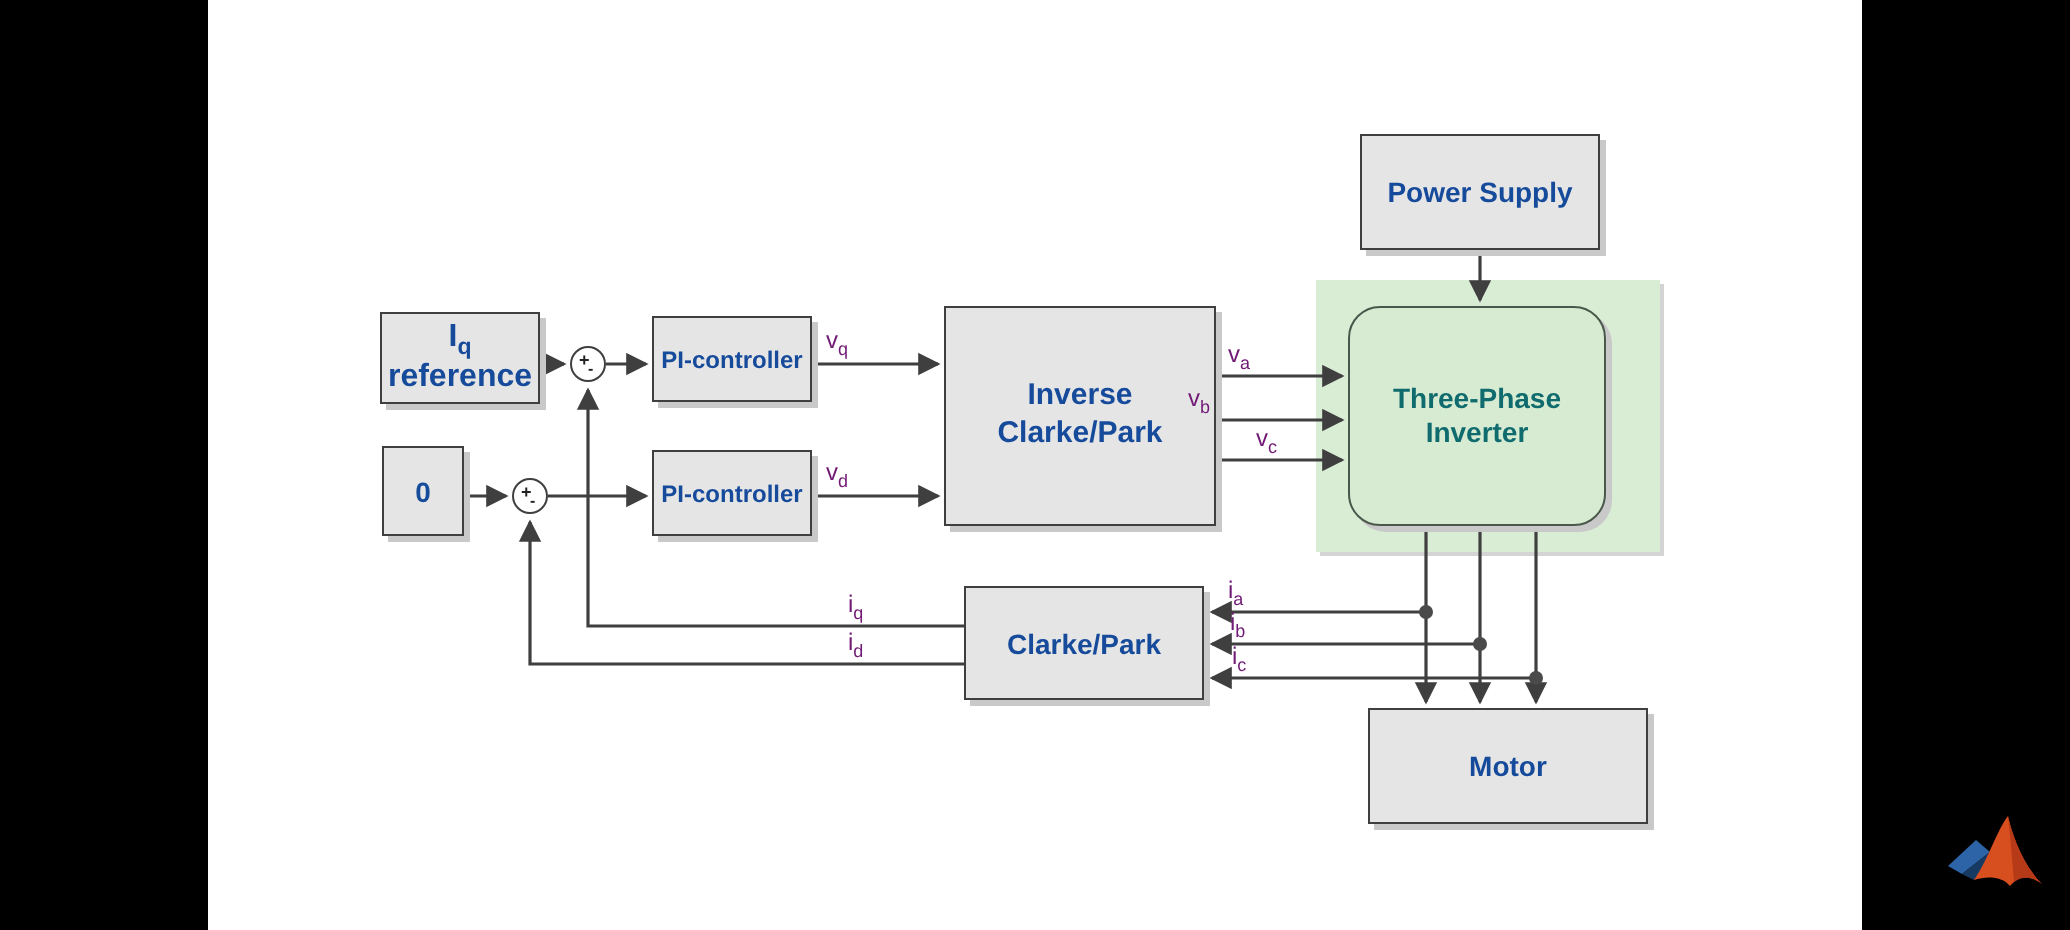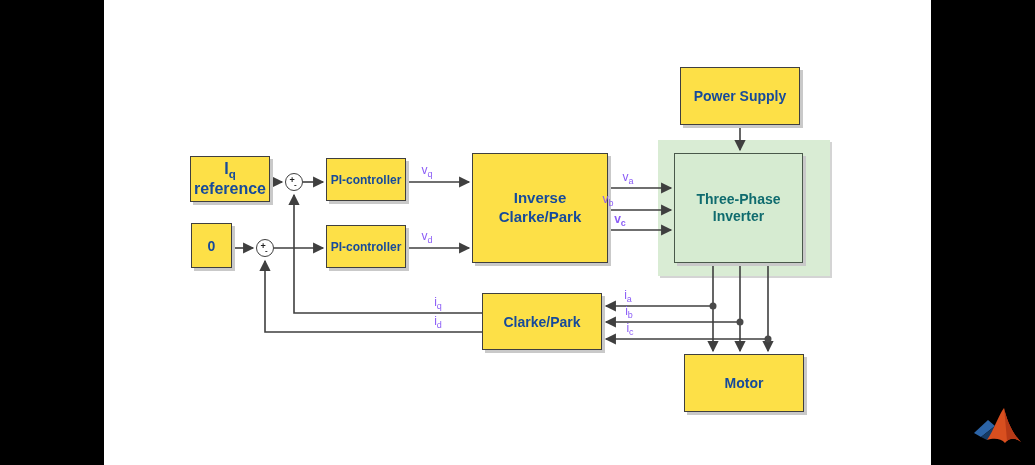"Power Supply" .box { background: #fde047 -> #e5e5e5 }
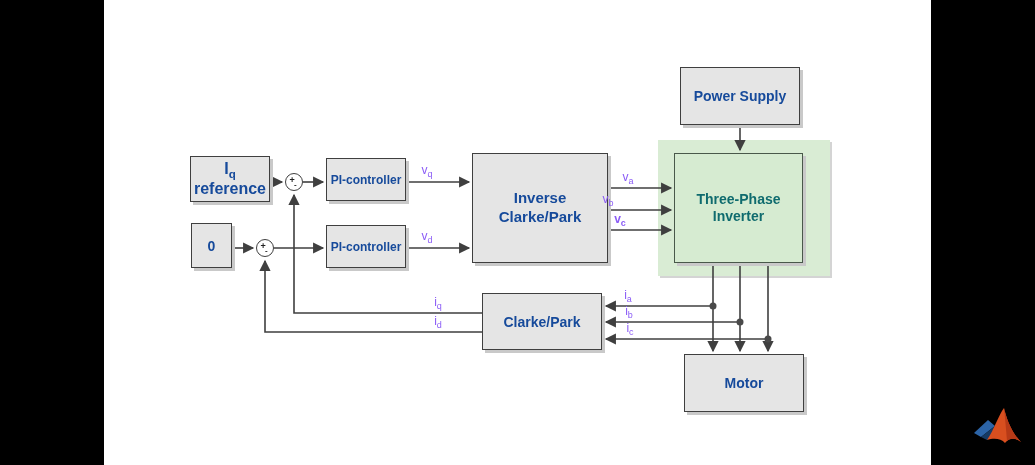"vq" .sig { color: #8b5cf6 -> #701a75; text-align: center -> none }
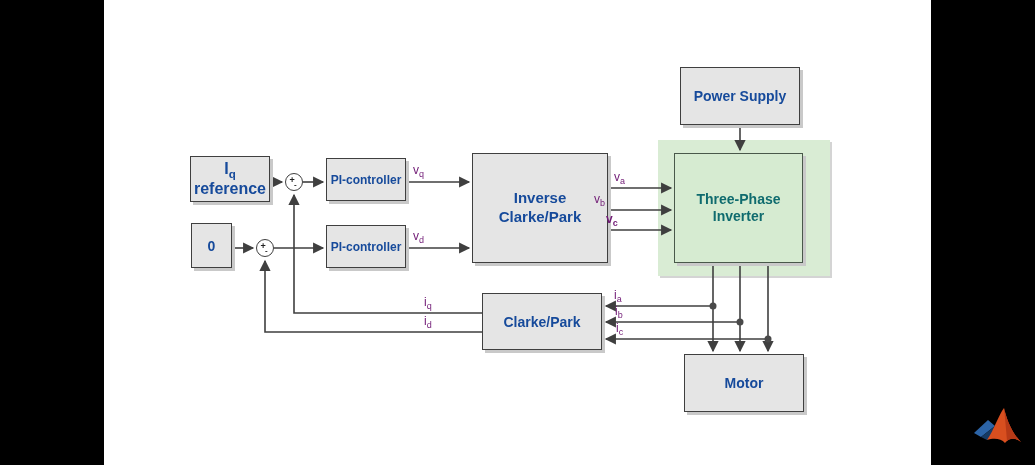"Three-Phase" #inverter { border-radius: none -> 16px }
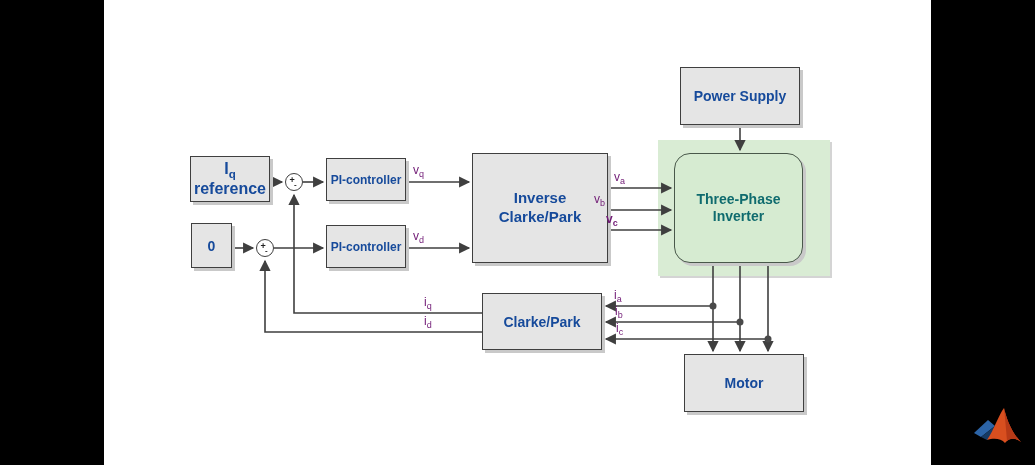"vc" div.sig { font-weight: bold -> none; left: 502px -> 524px }
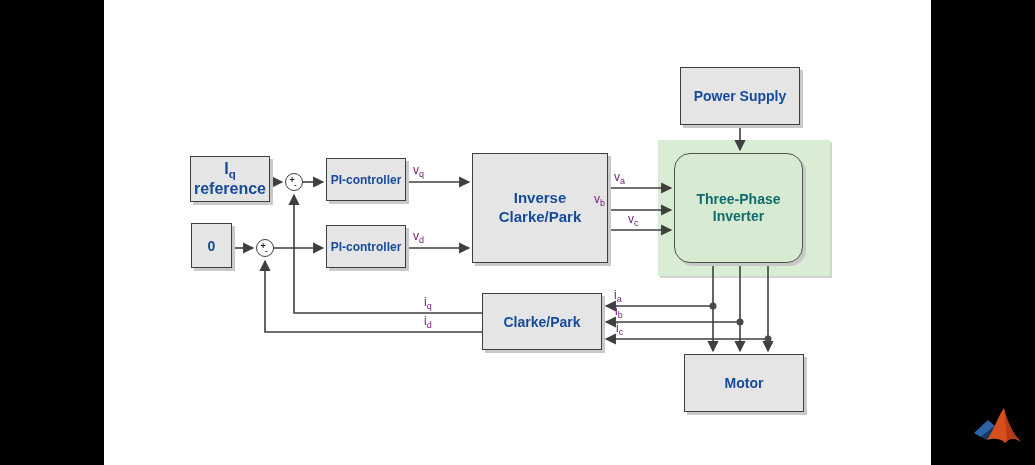"Motor" #motor-box { width: 120px -> 140px }
